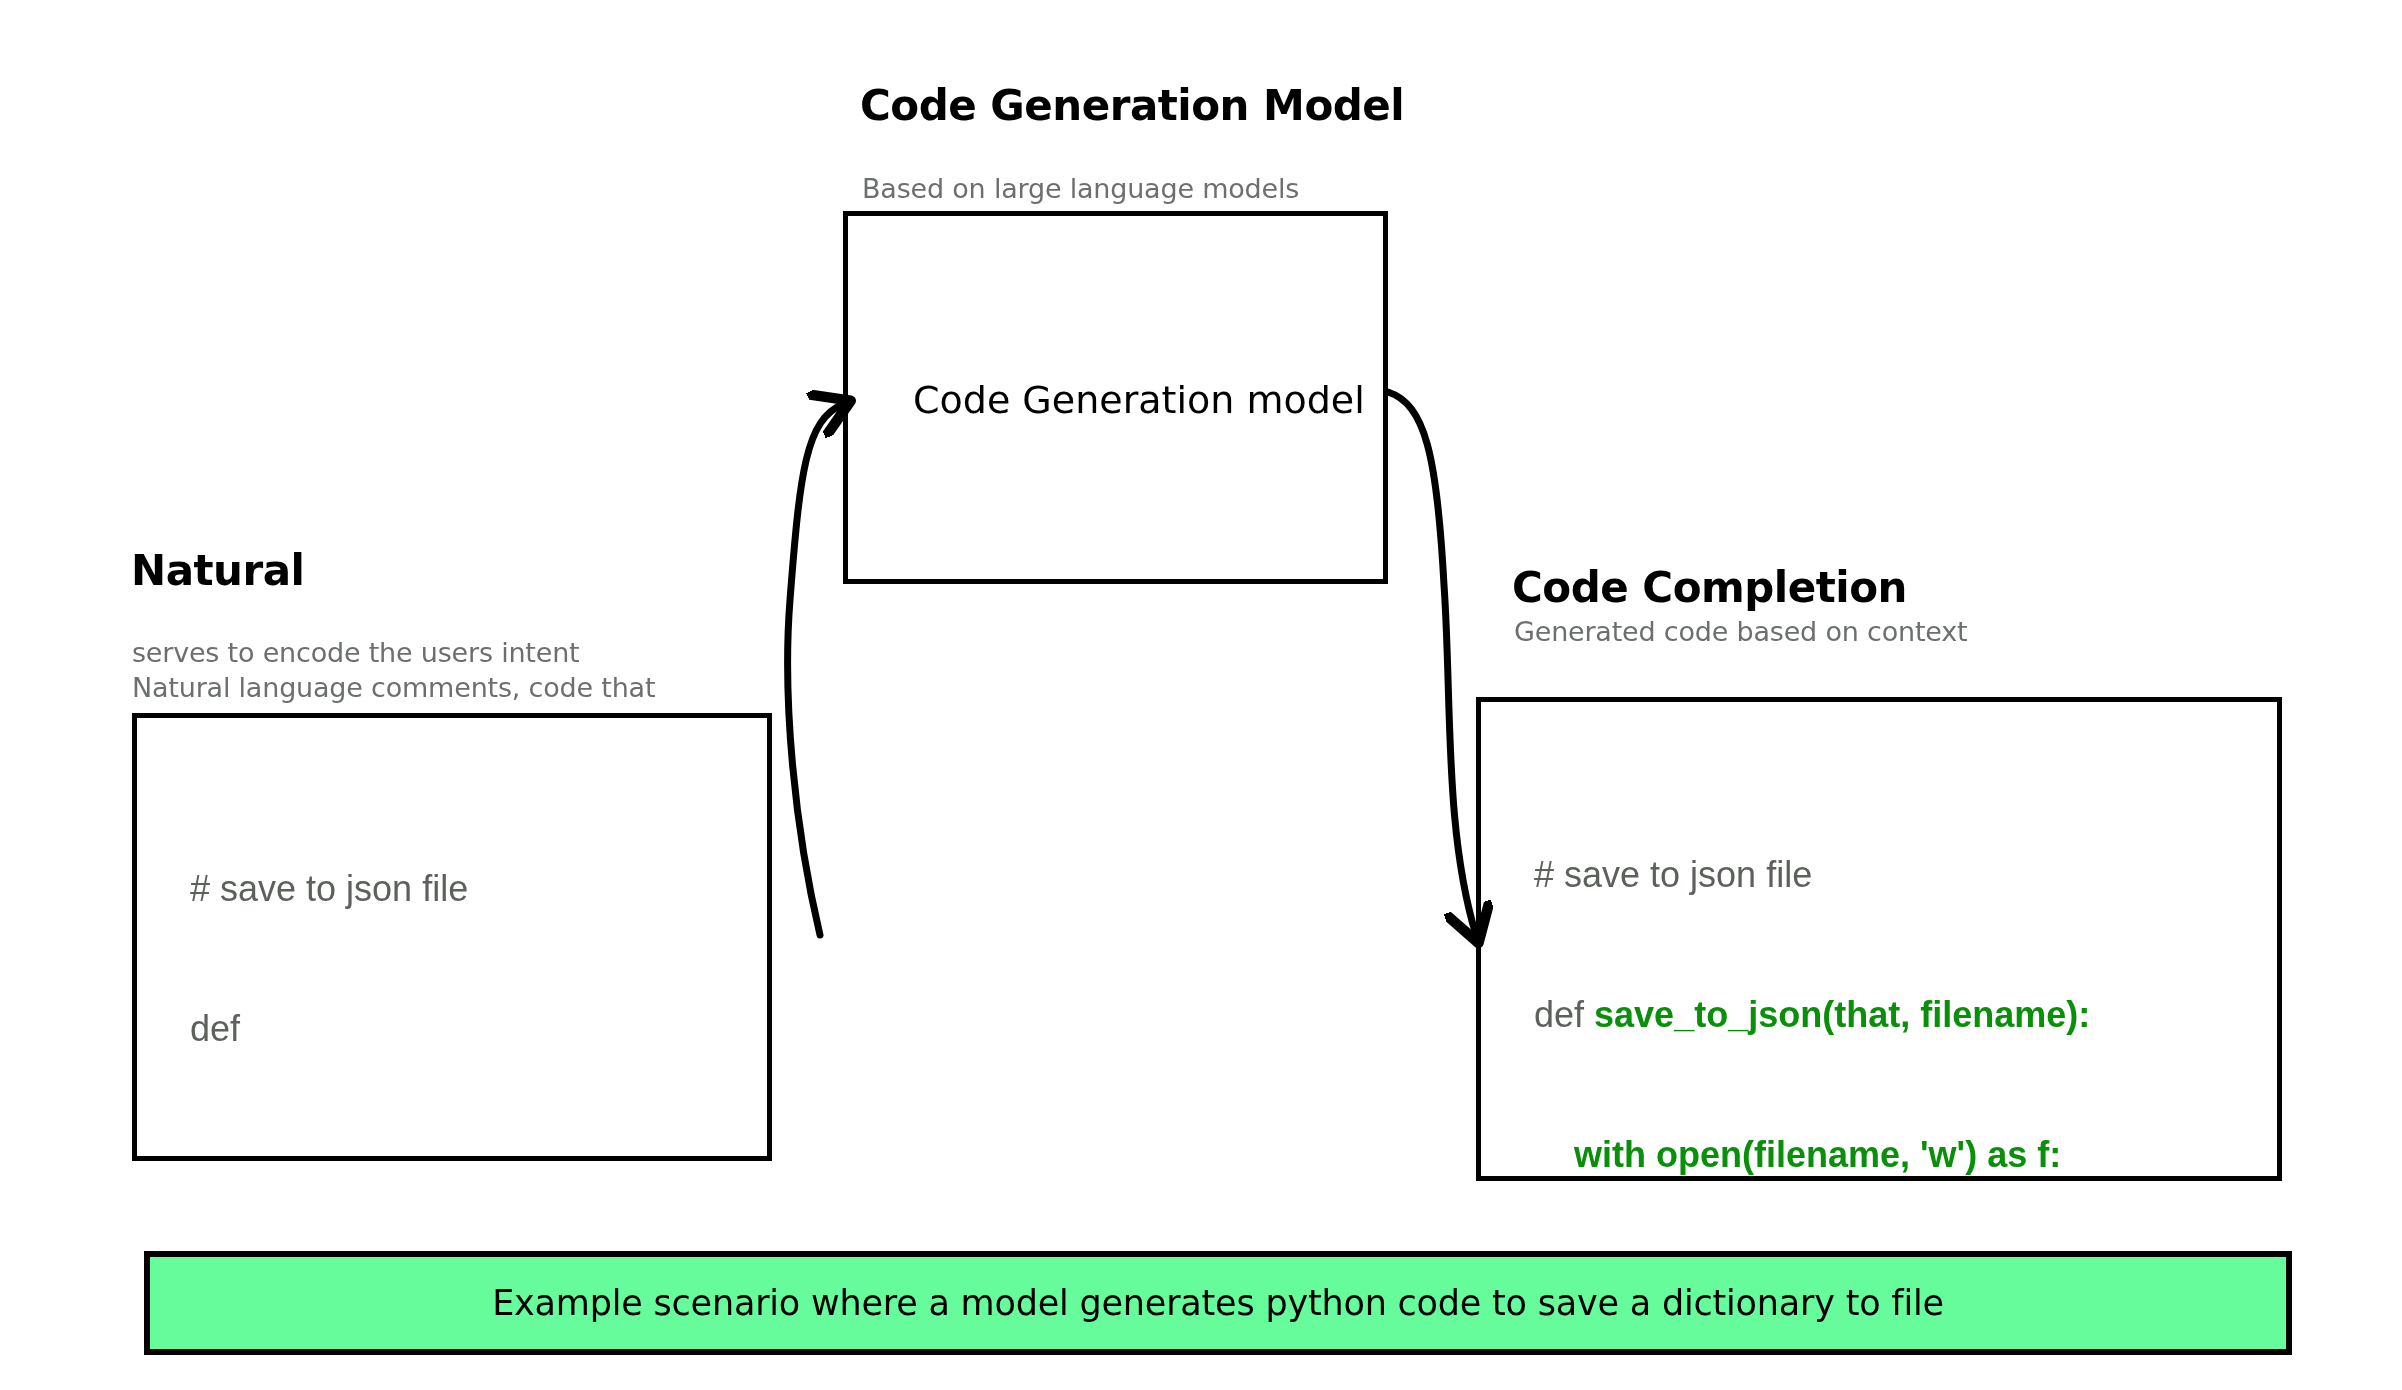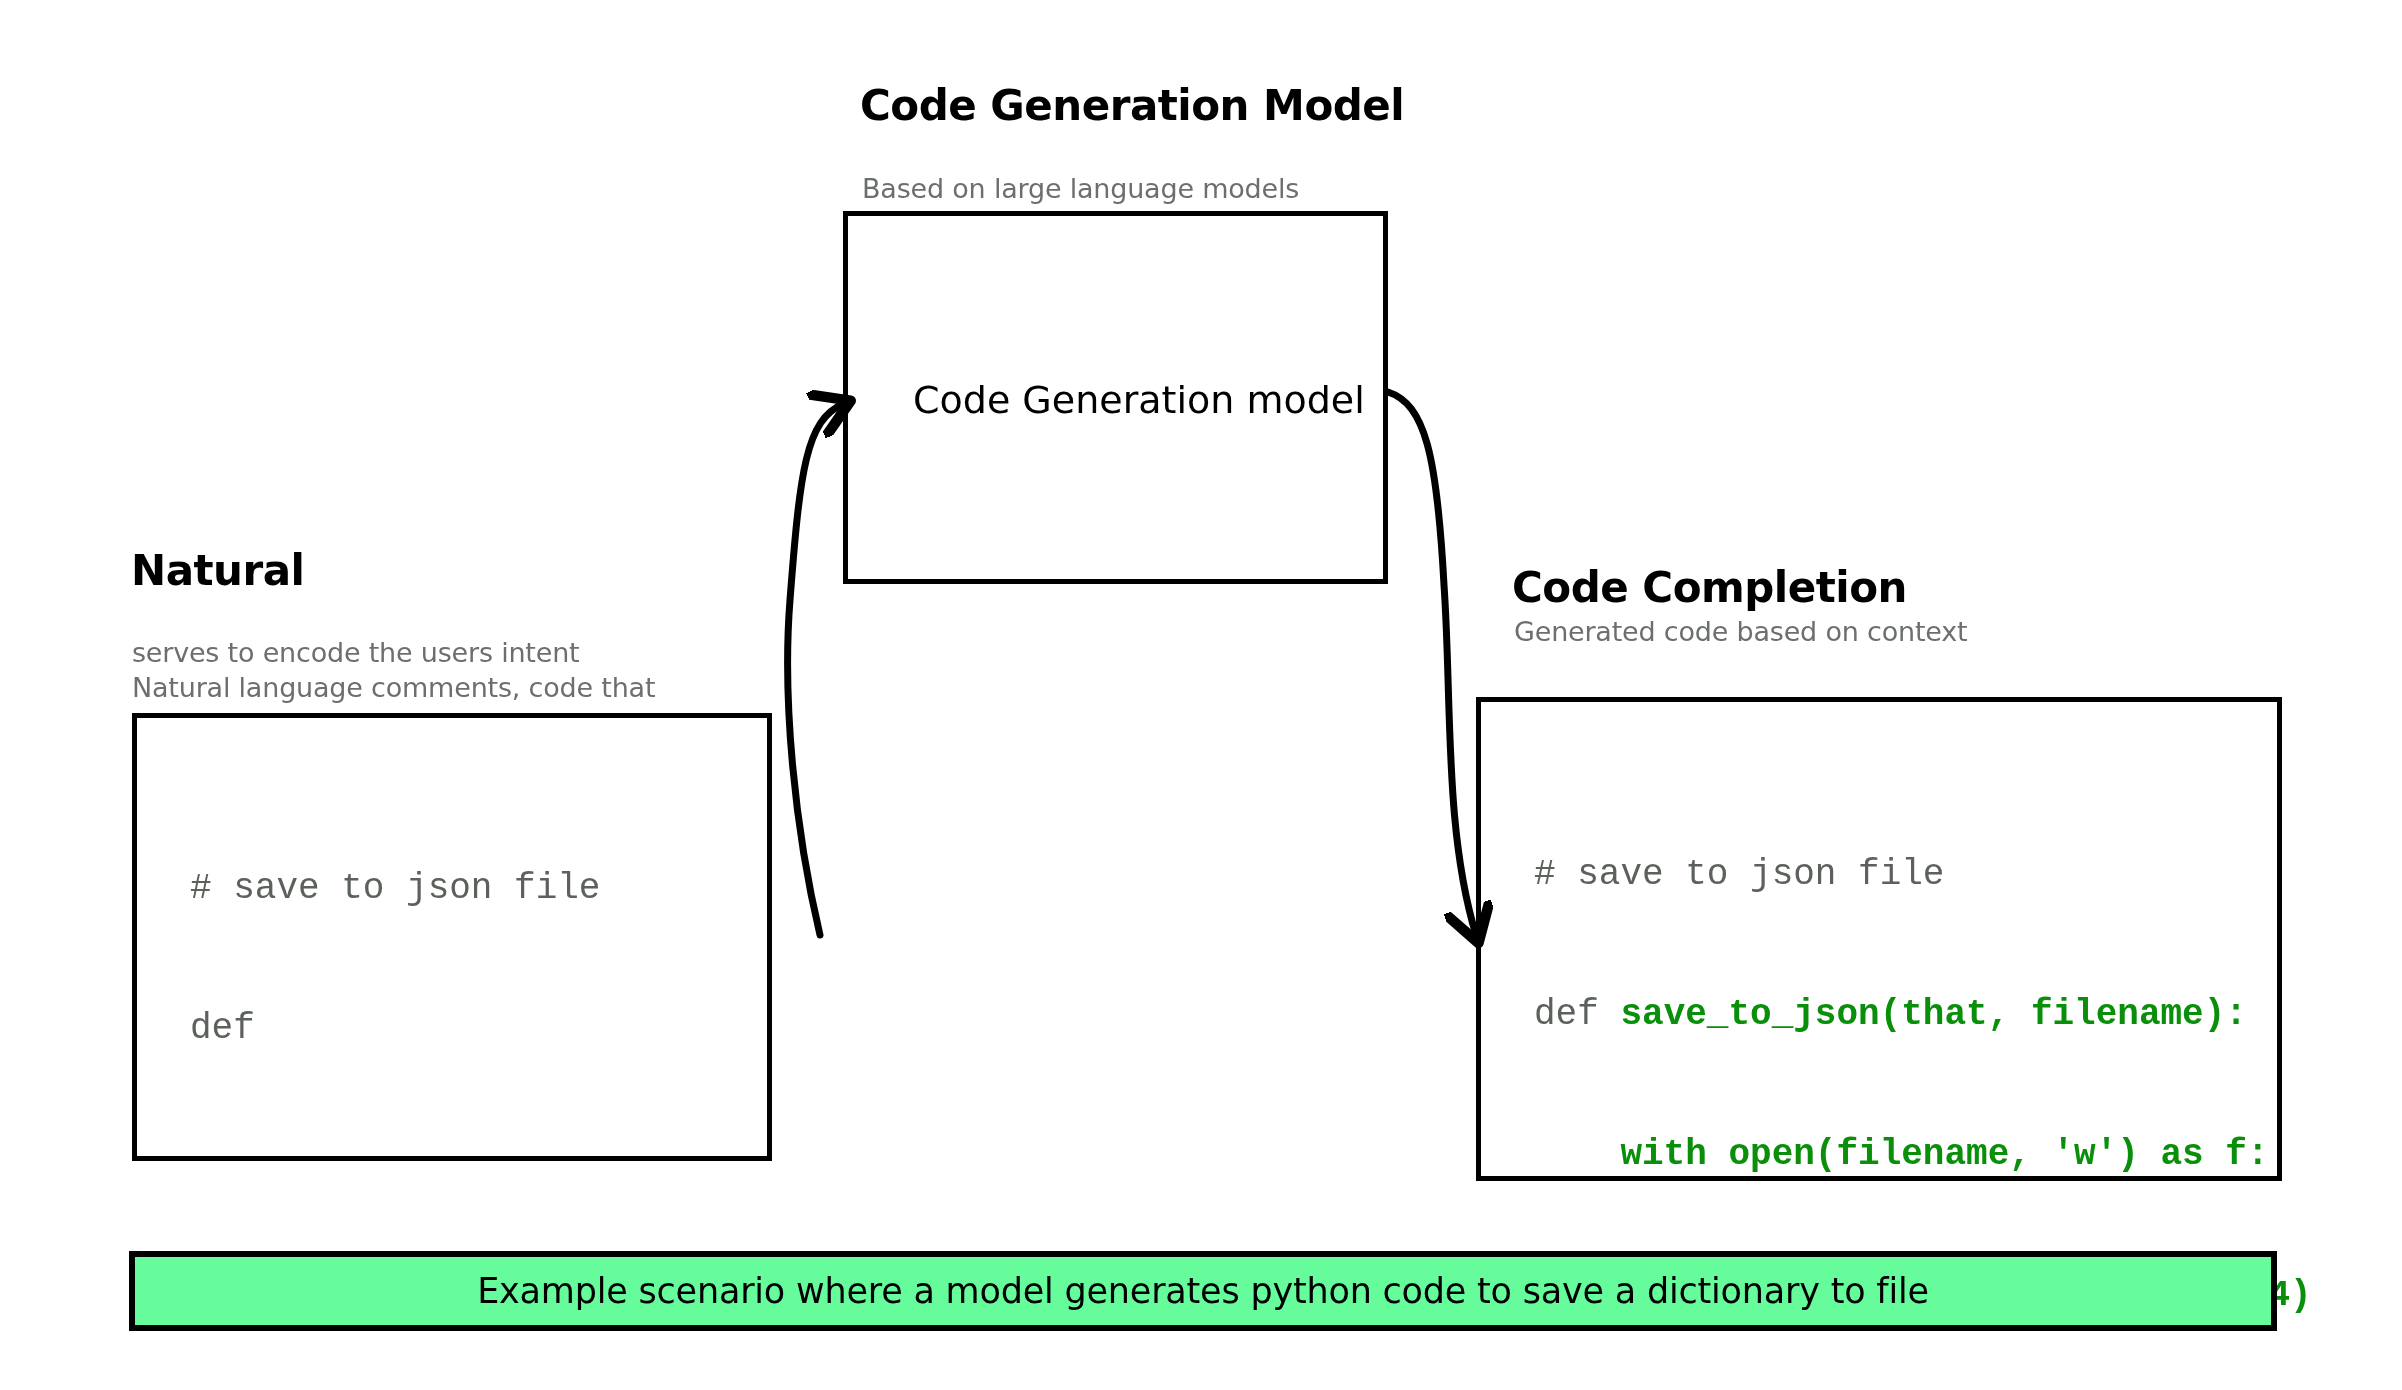"# save to json file" .code-block { font-family: Liberation Mono, monospace -> Liberation Sans, sans-serif }
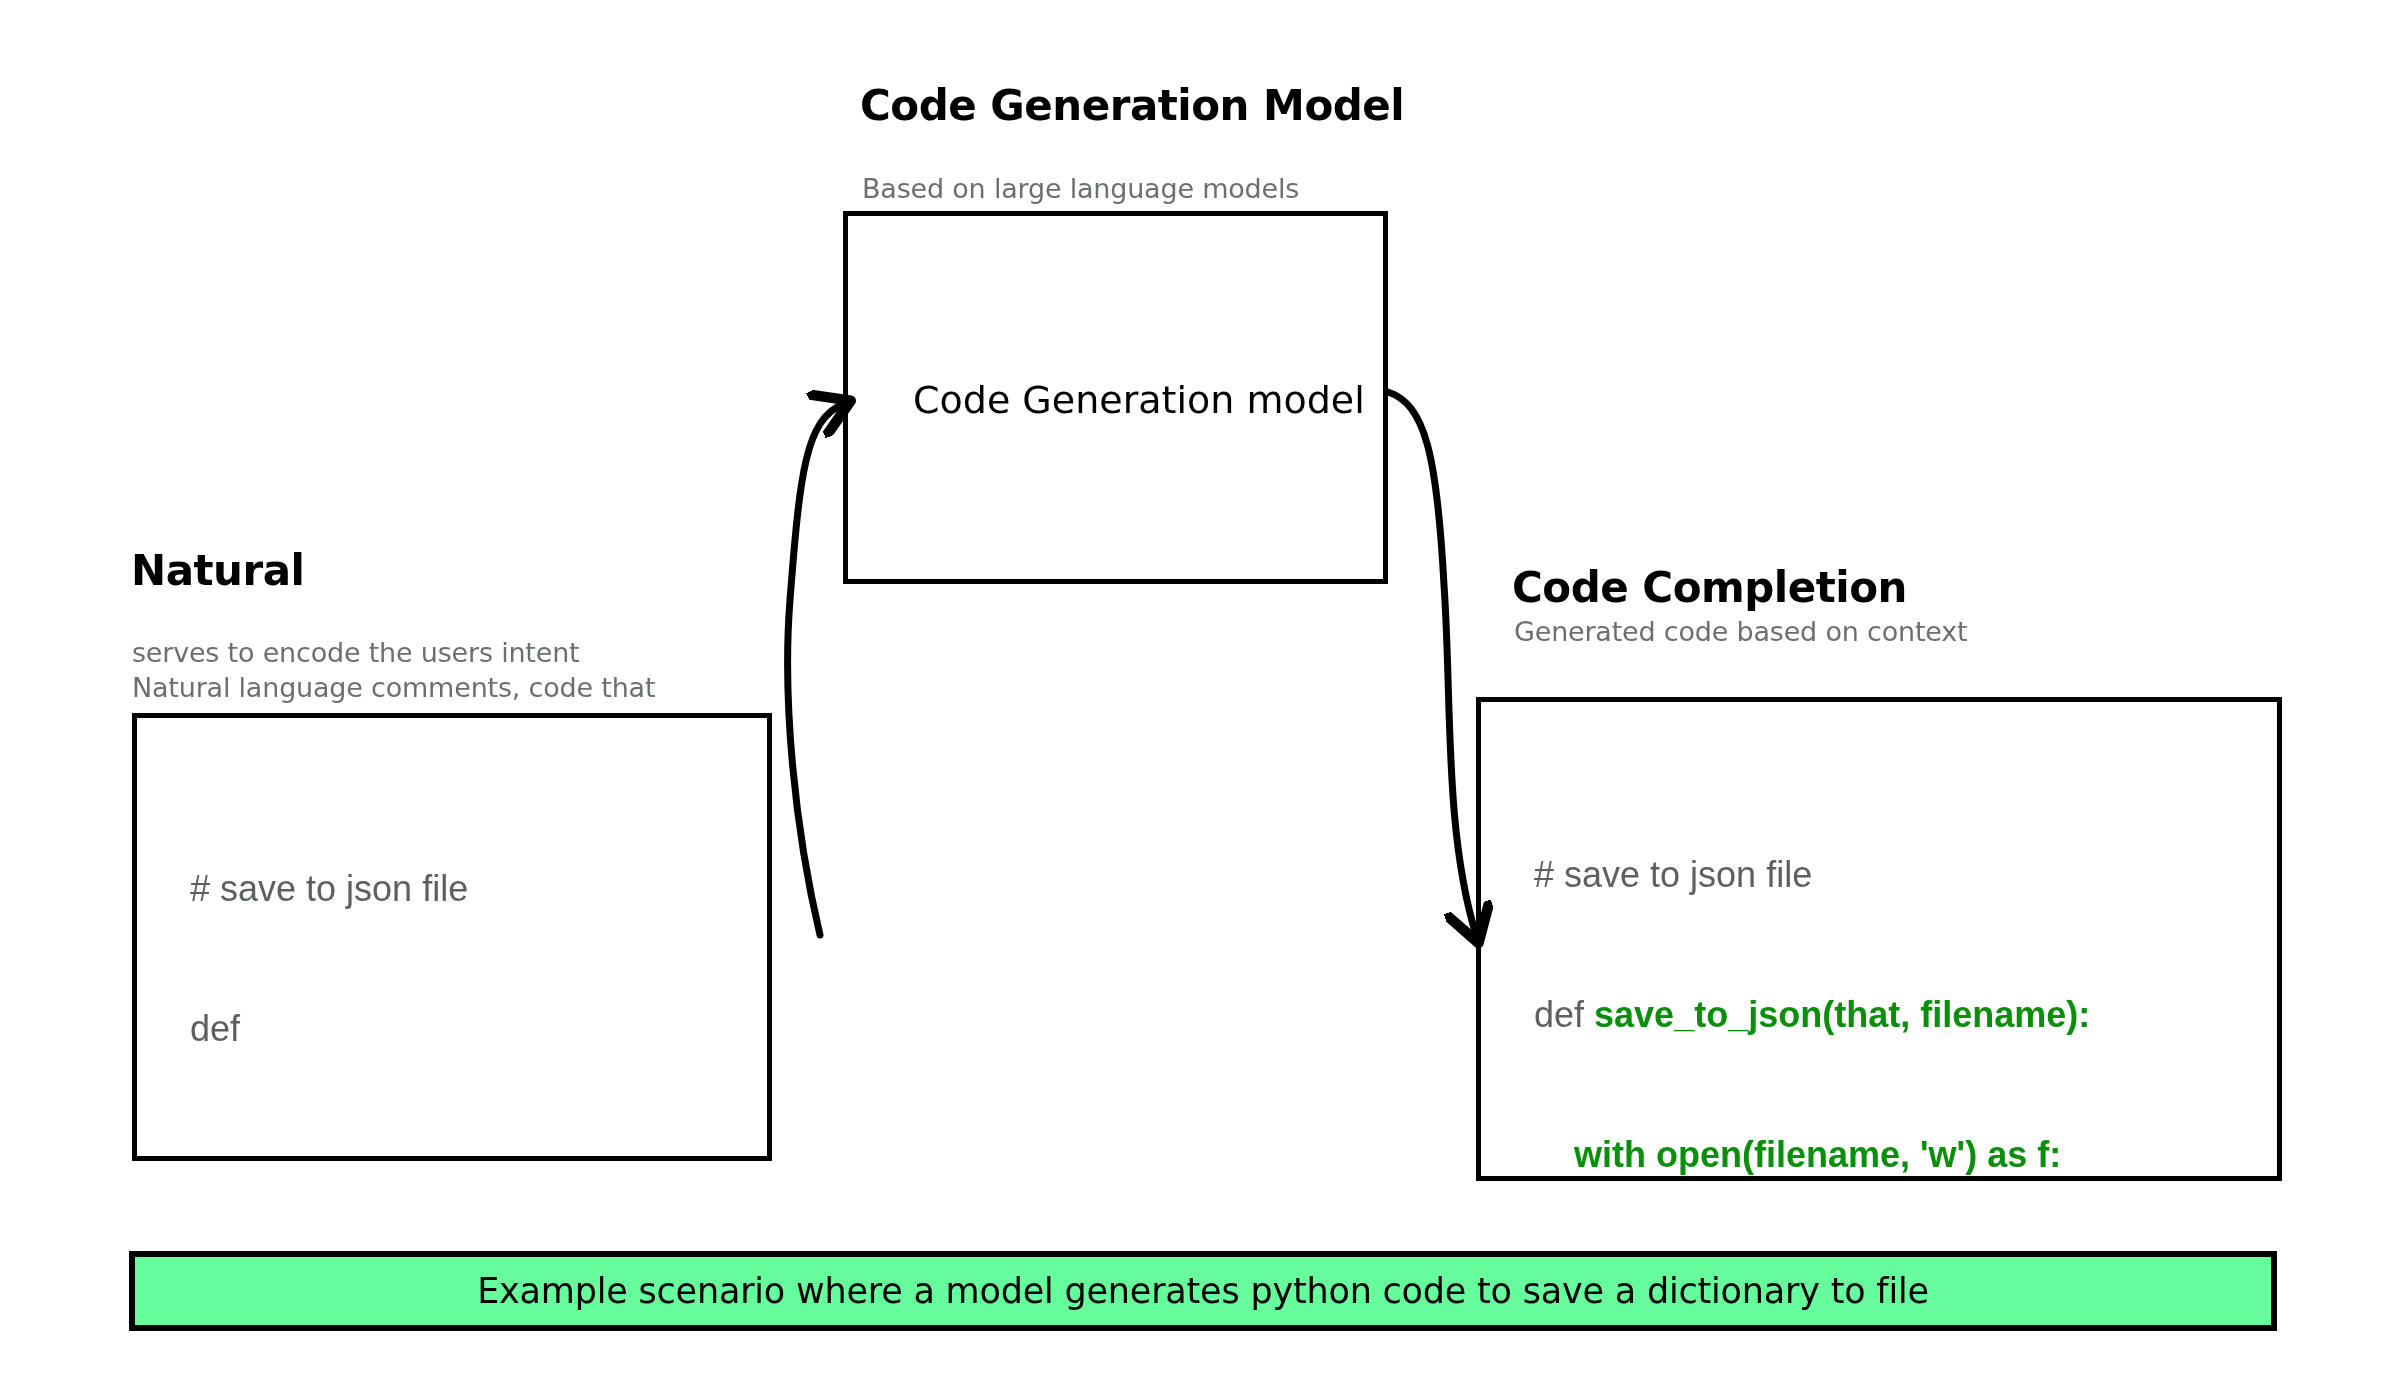"Example scenario where a model" div.abs { height: 80px -> 104px; left: 129px -> 144px }
